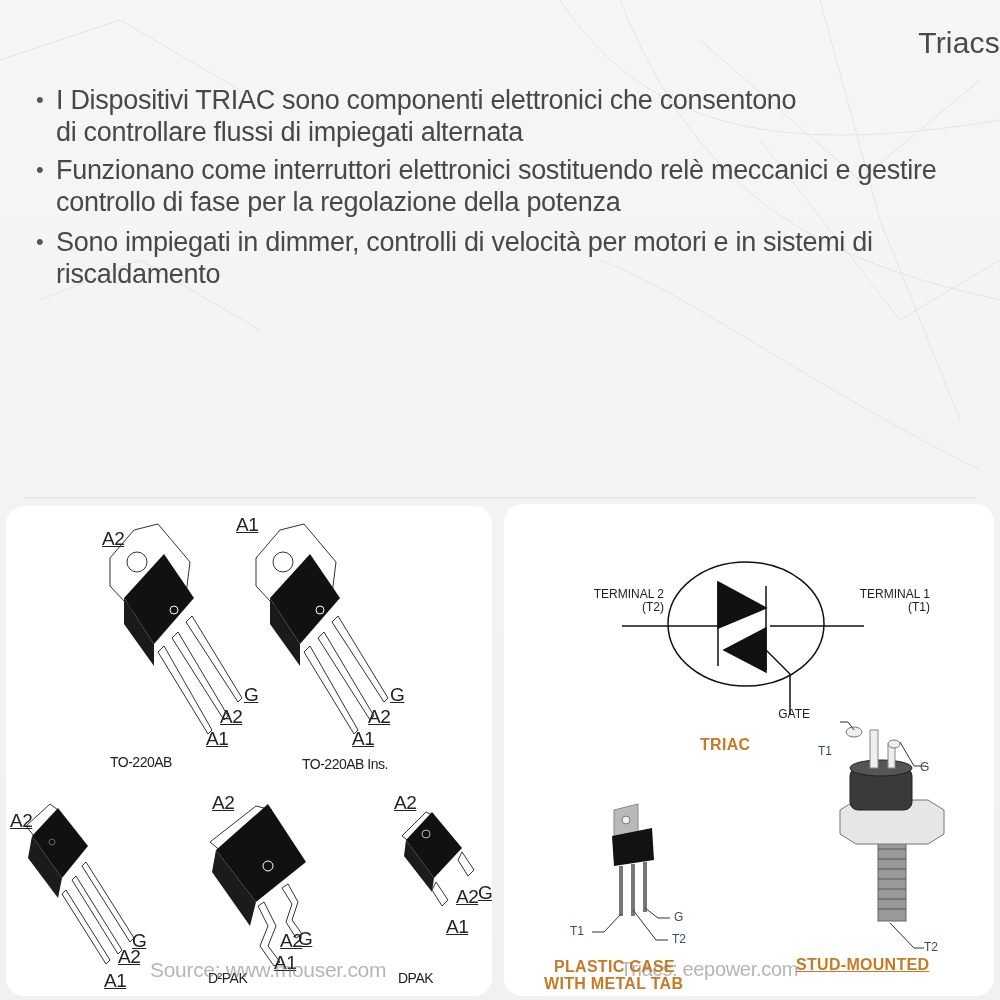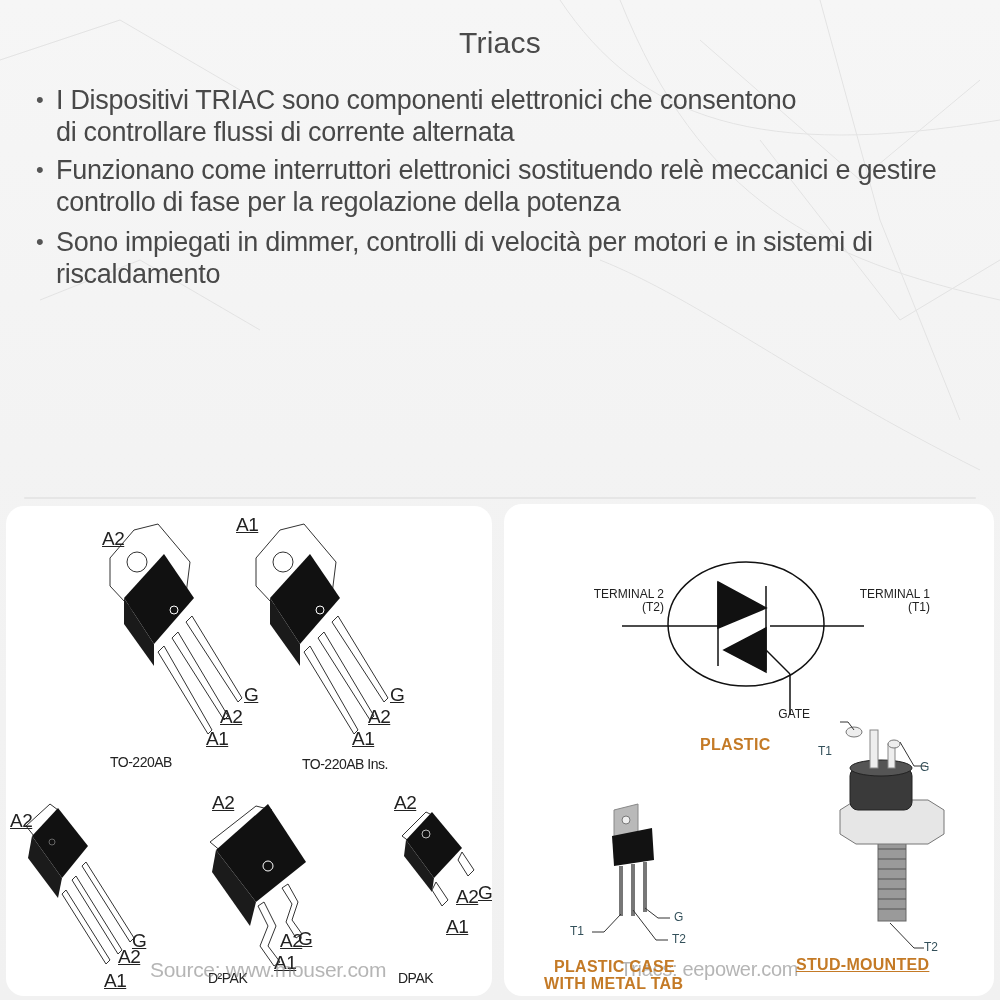"Triacs" .title { text-align: center -> right }
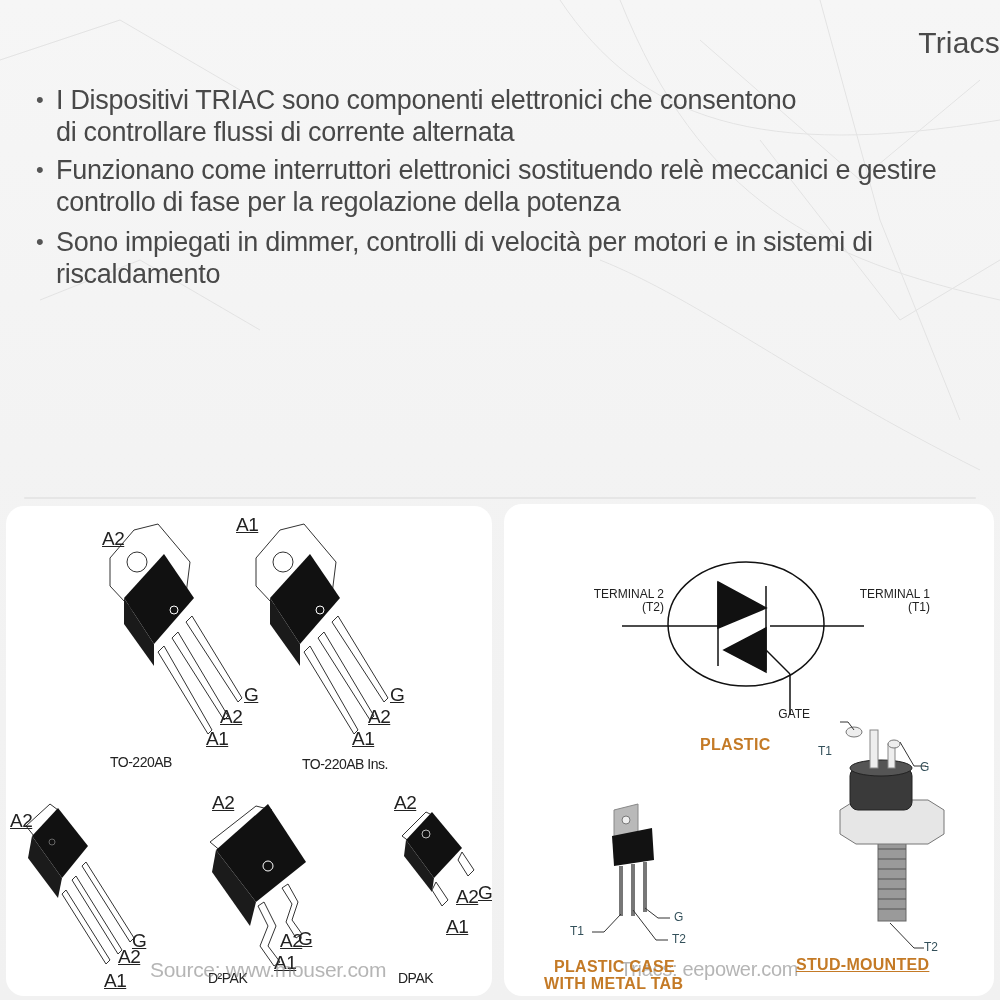"I Dispositivi TRIAC sono componenti" li { text: corrente -> impiegati }
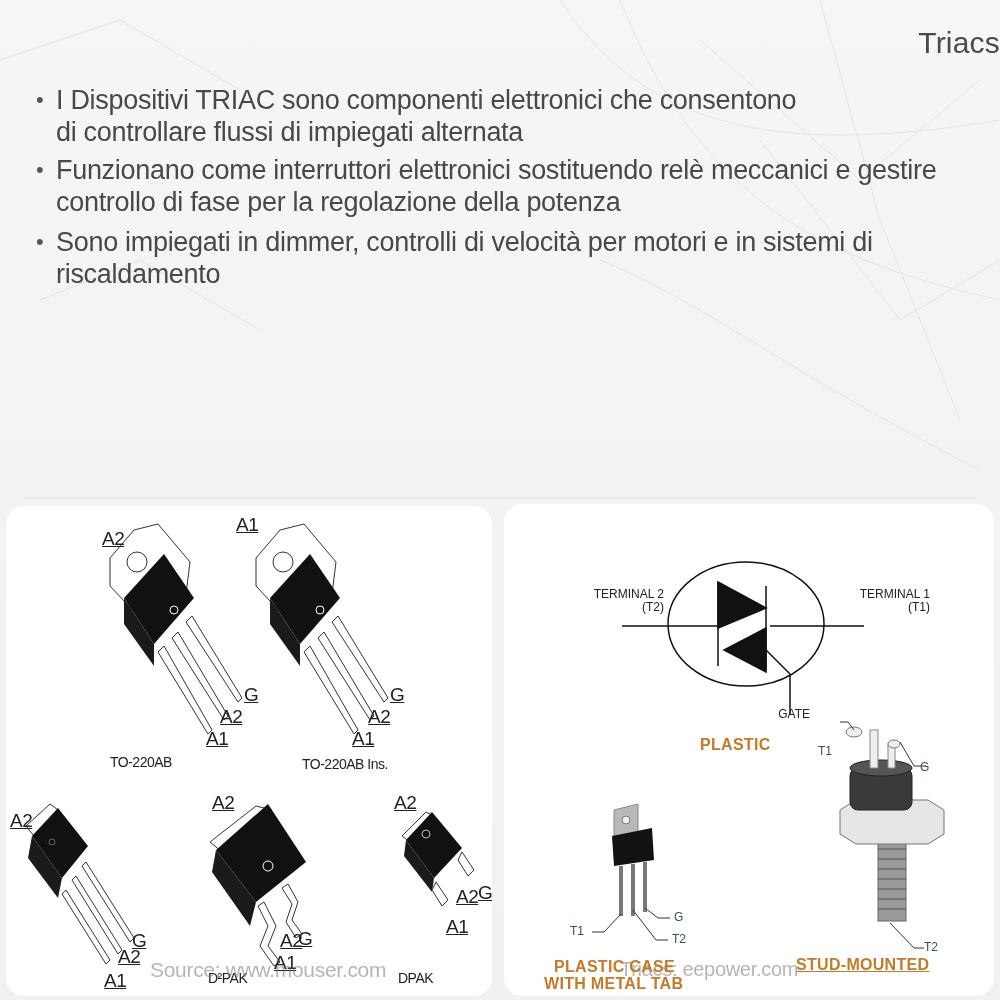"PLASTIC" span.orange-label { text: PLASTIC -> TRIAC }
